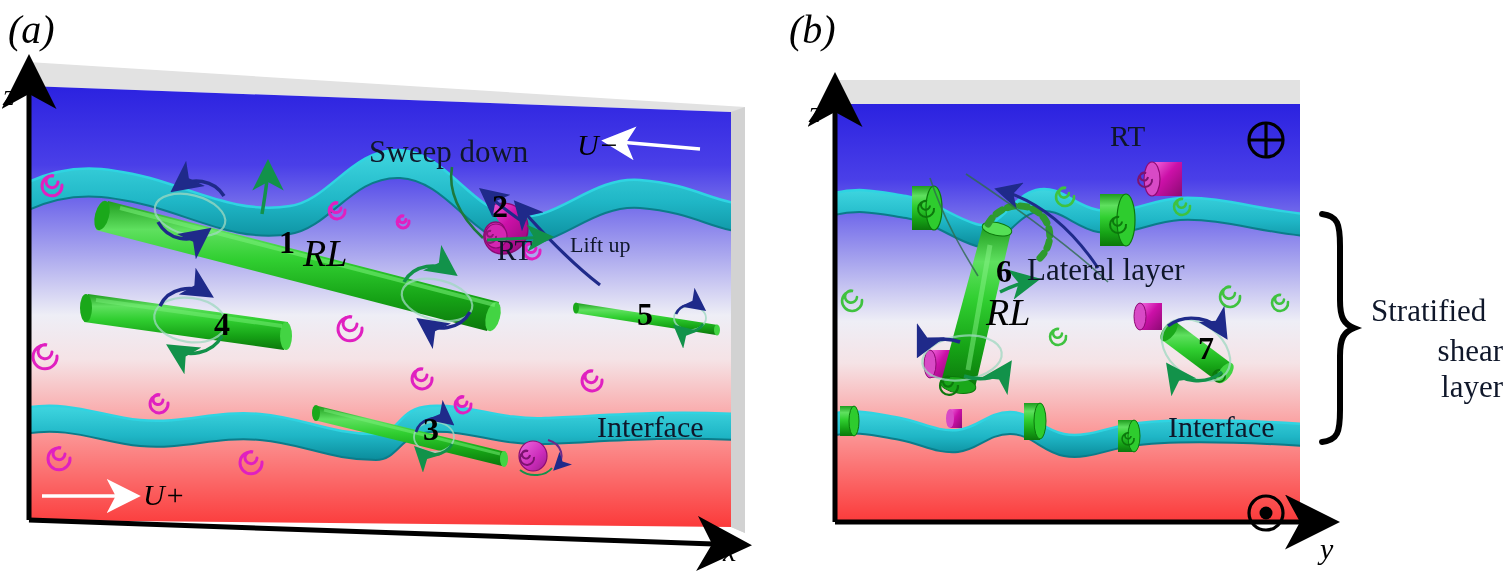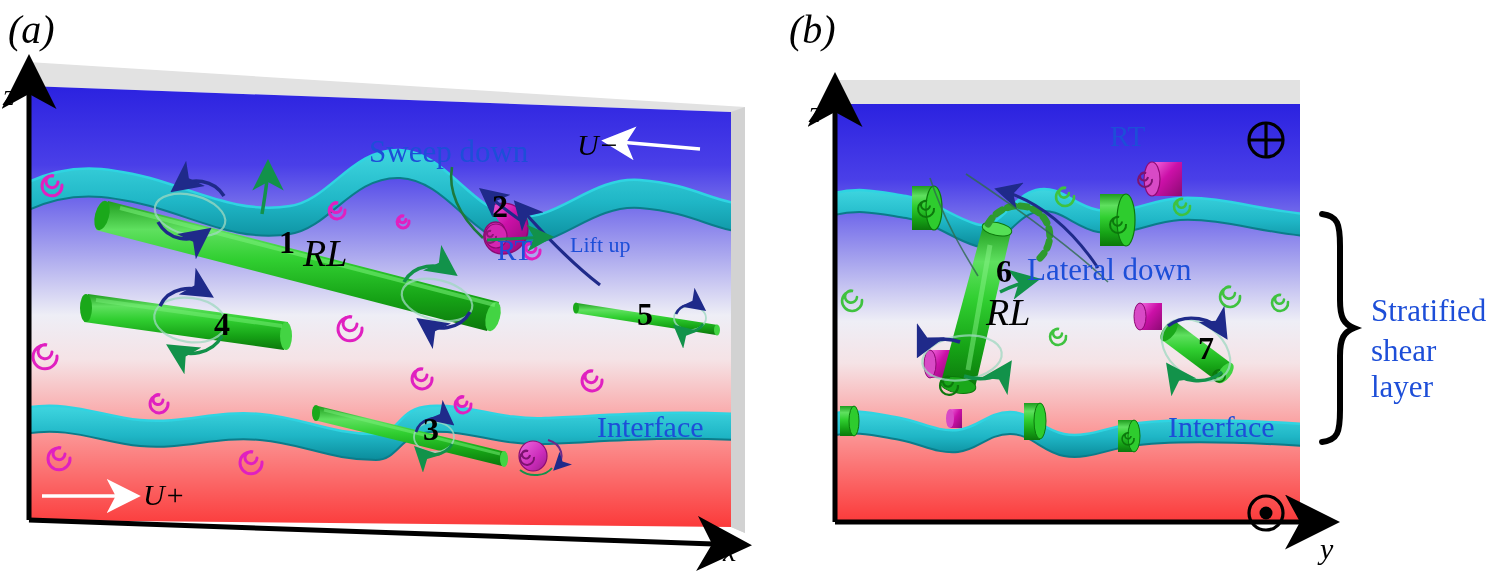"Sweep down" .lbl { color: #1d4ed8 -> #0f172a; text-align: none -> right }
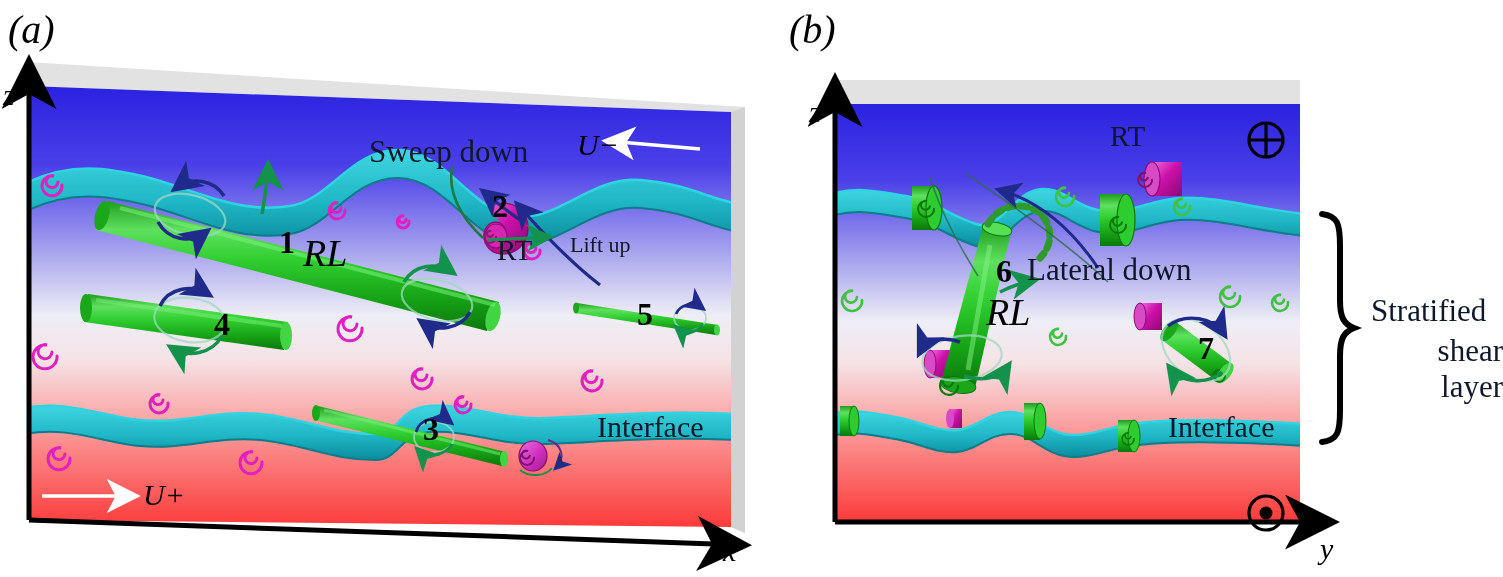"Lateral down" div.lbl { text: down -> layer }
